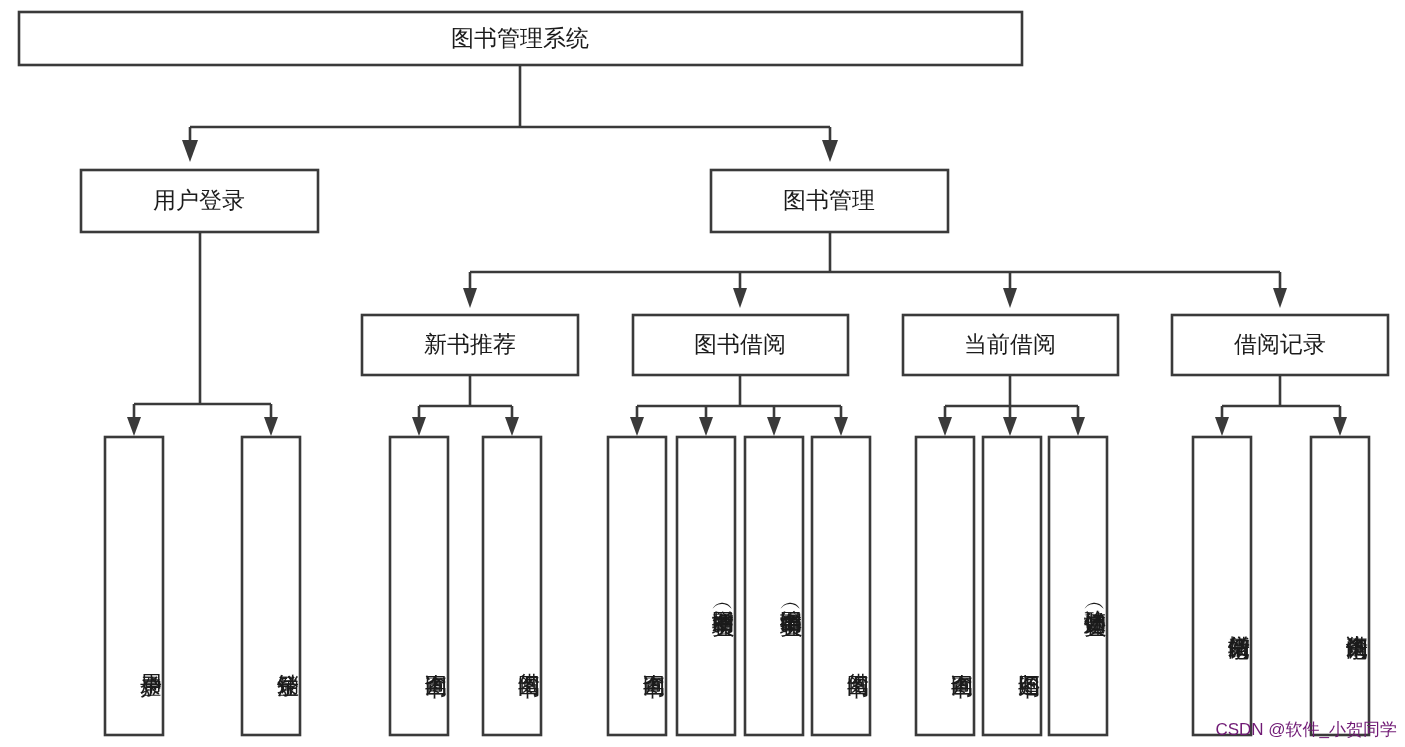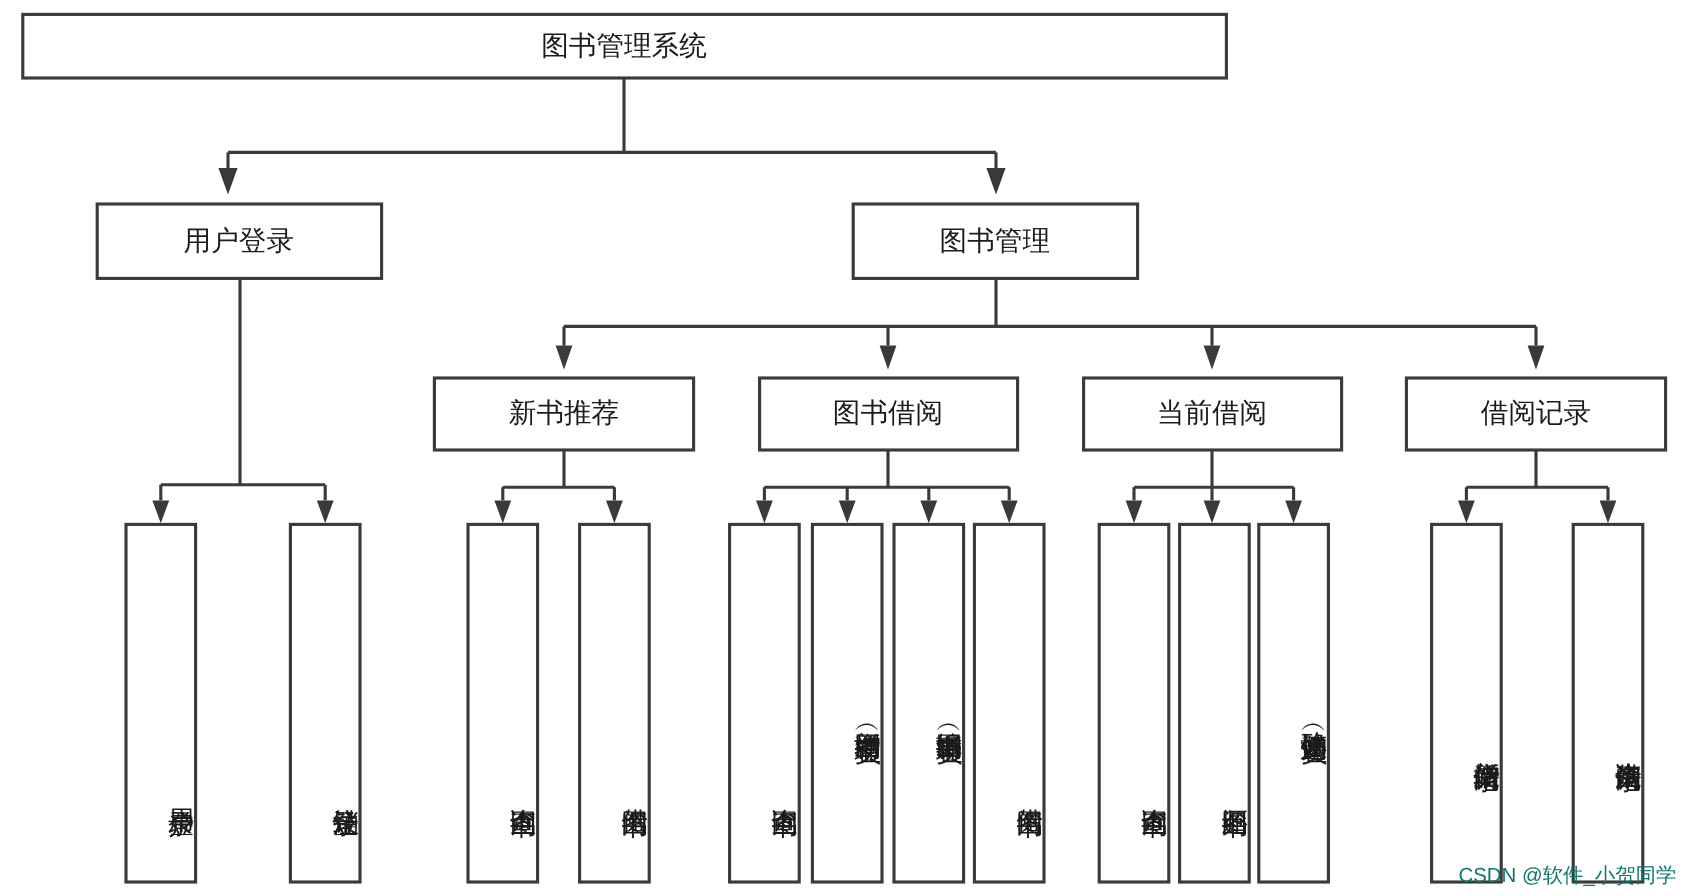"CSDN @软件_小贺同学" .watermark { color: #0f766e -> #701a75 }
